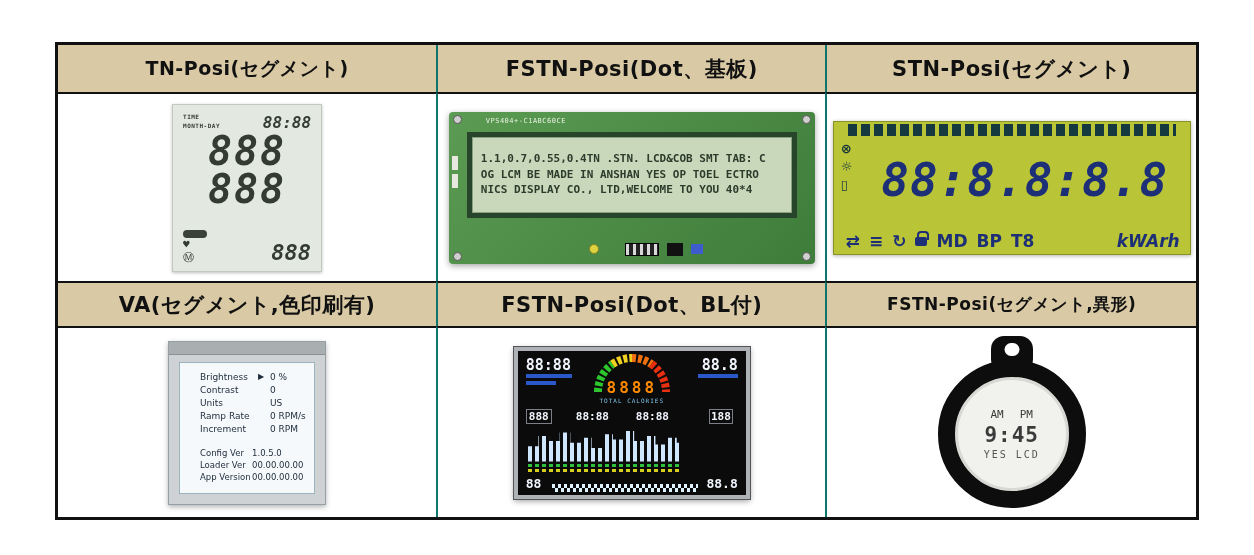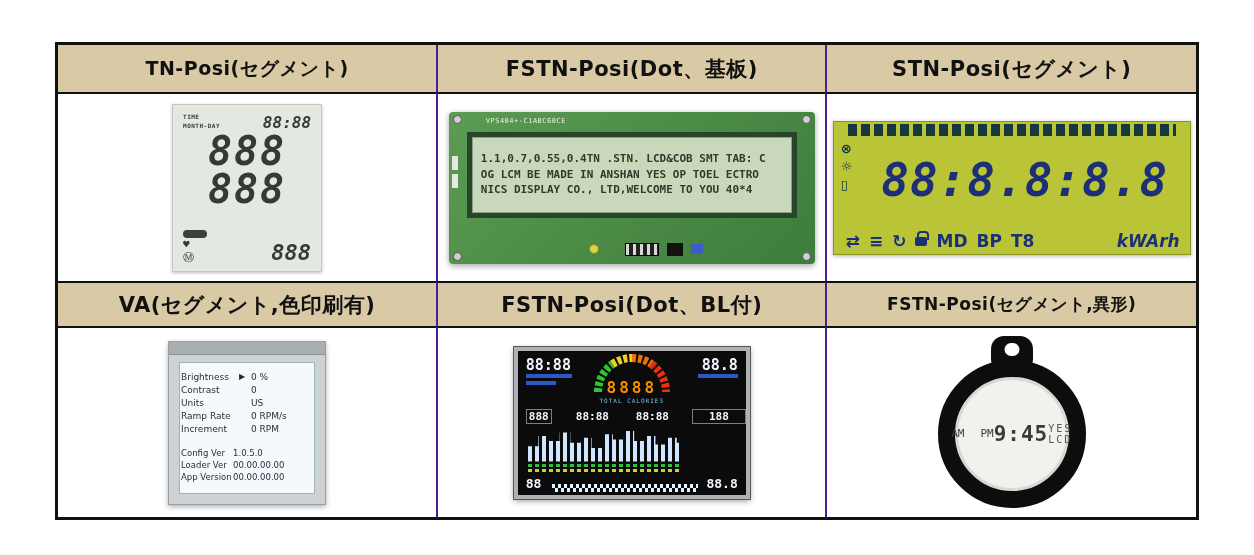"FSTN-Posi(Dot、基板)" .cell:not(:nth-child(3n+1)) { border-left: 2px solid #4c1d95 -> 2px solid #0f766e }
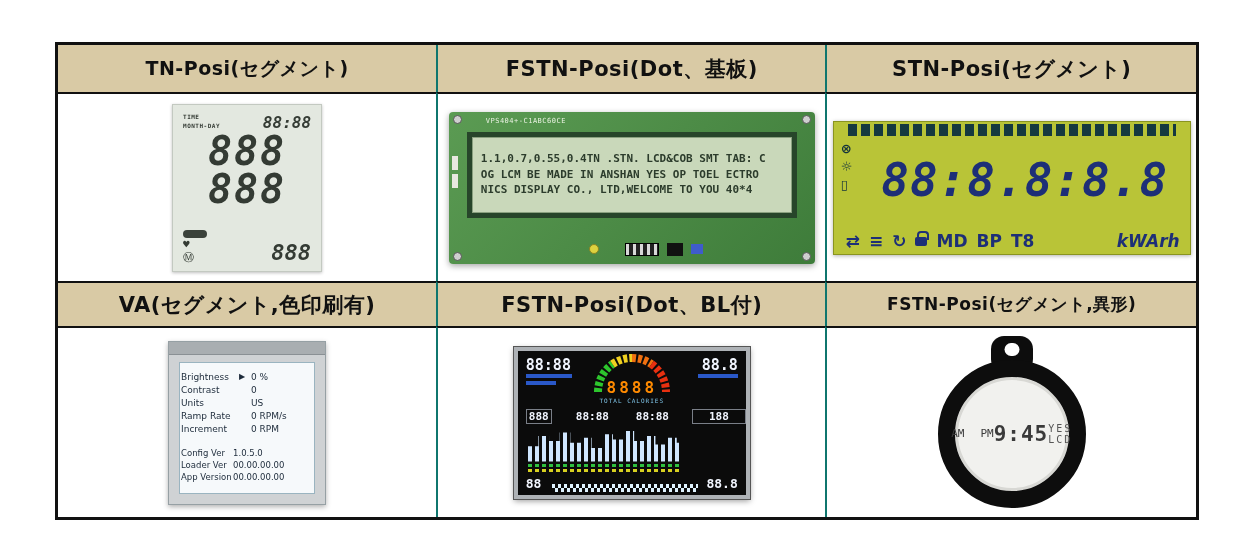"Brightness" .bl-screen { padding: 8px 5px 4px 1px -> 8px 5px 4px 20px }
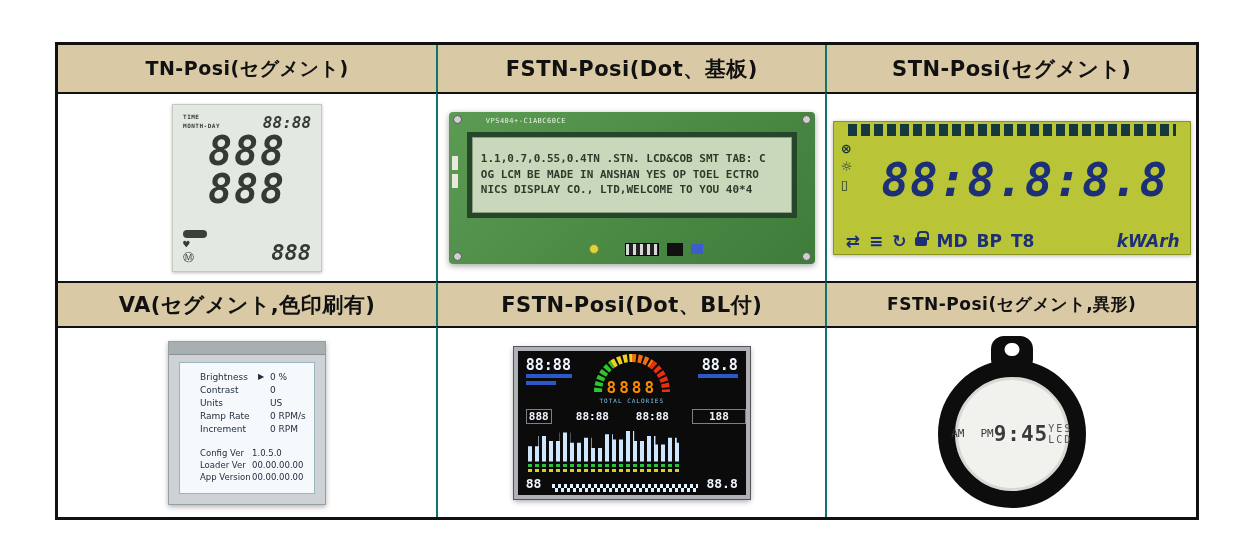"188" .va-midr { padding: 0 16px -> 0 1px; right: 0 -> 13px }
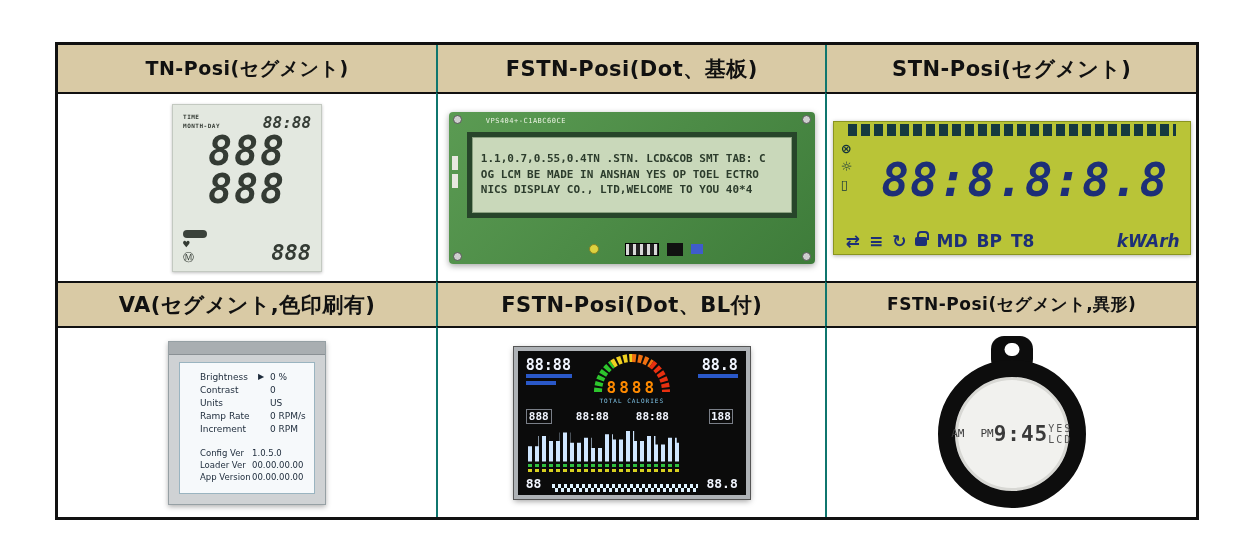"AM" .clock-face { flex-direction: row -> column }
